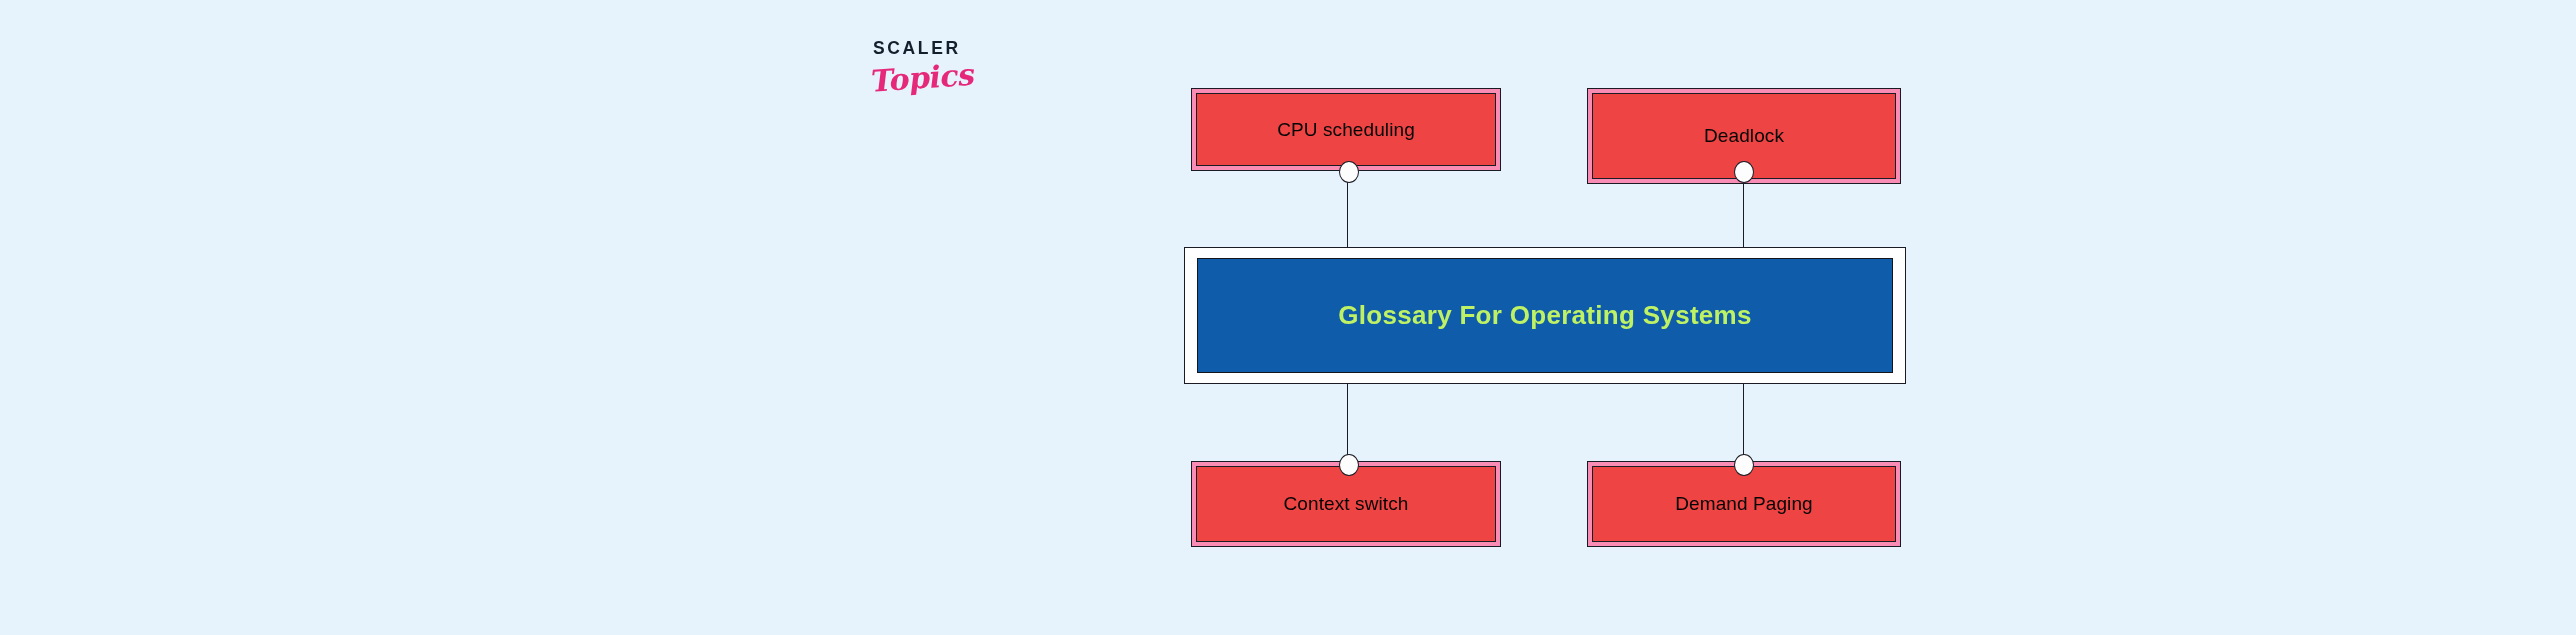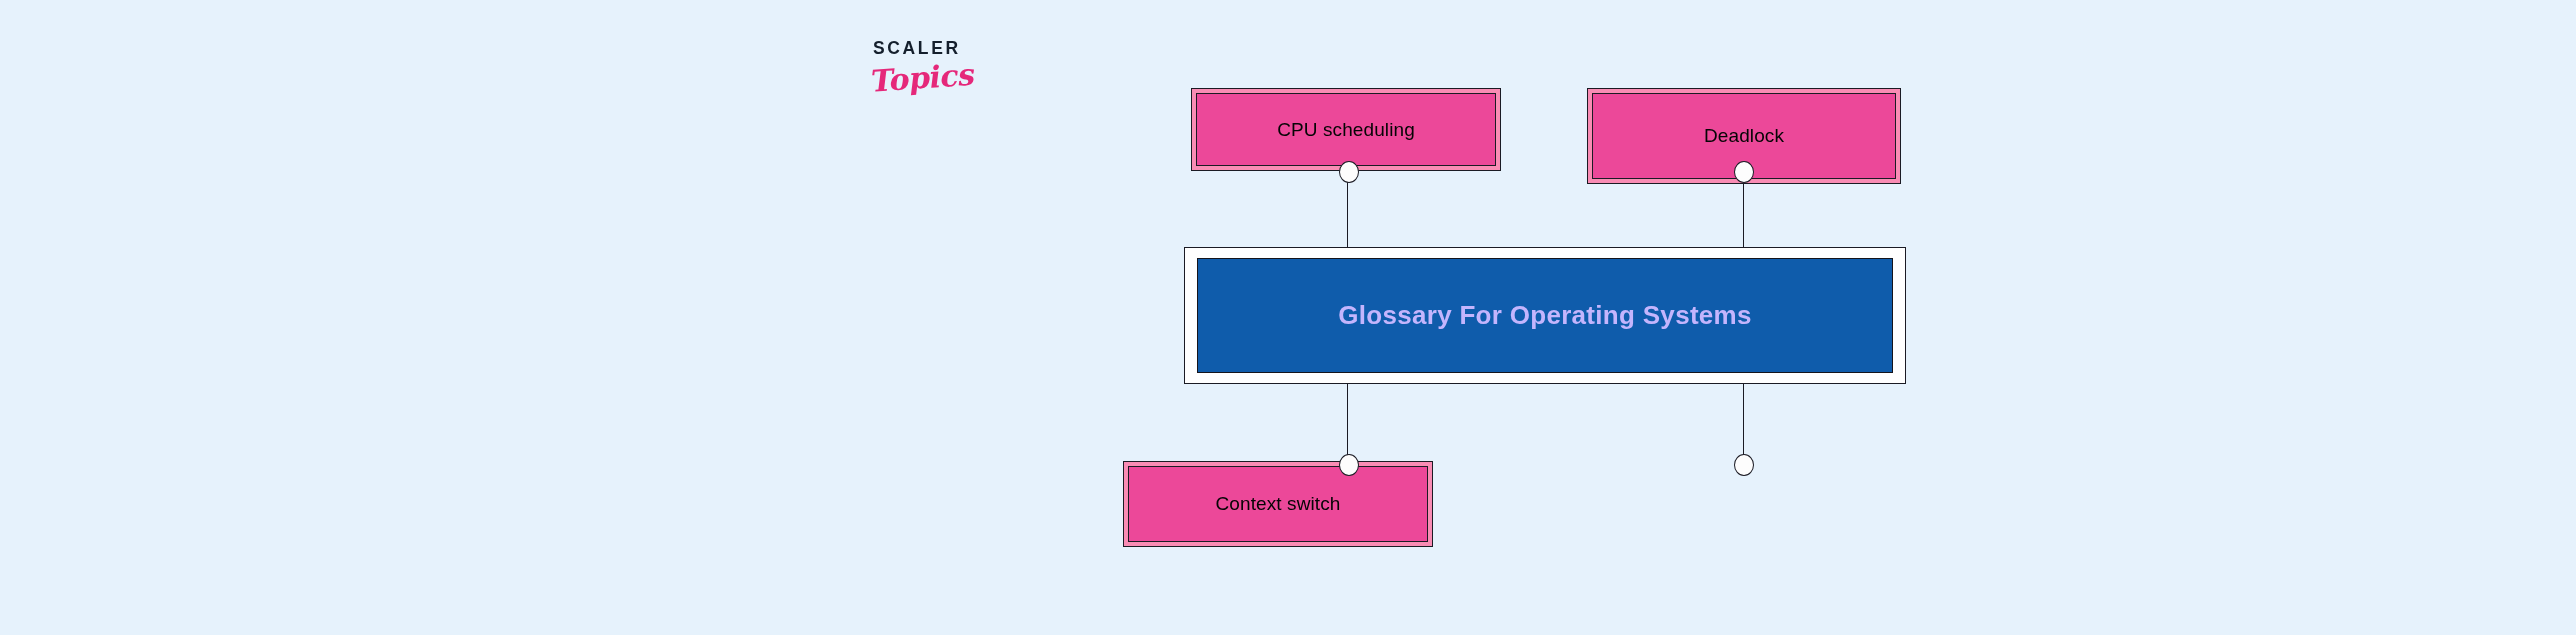"CPU scheduling" .node-inner { background: #ec4899 -> #ef4444 }
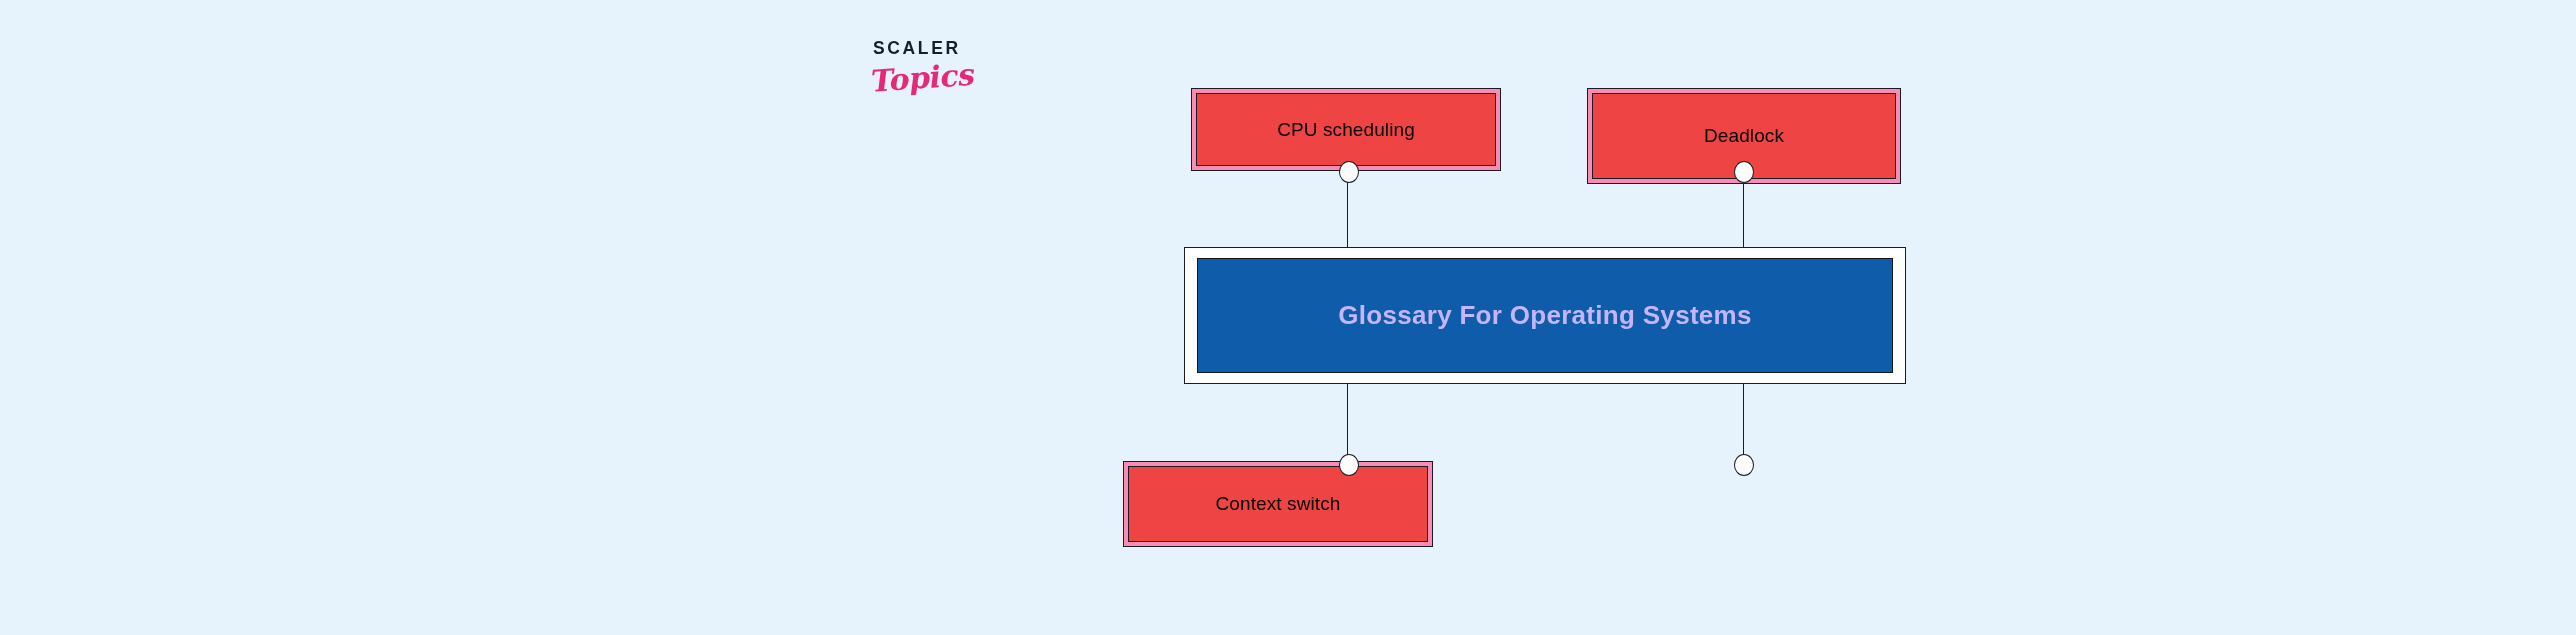"Glossary For Operating Systems" .center-label { color: #c4b5fd -> #bef264 }
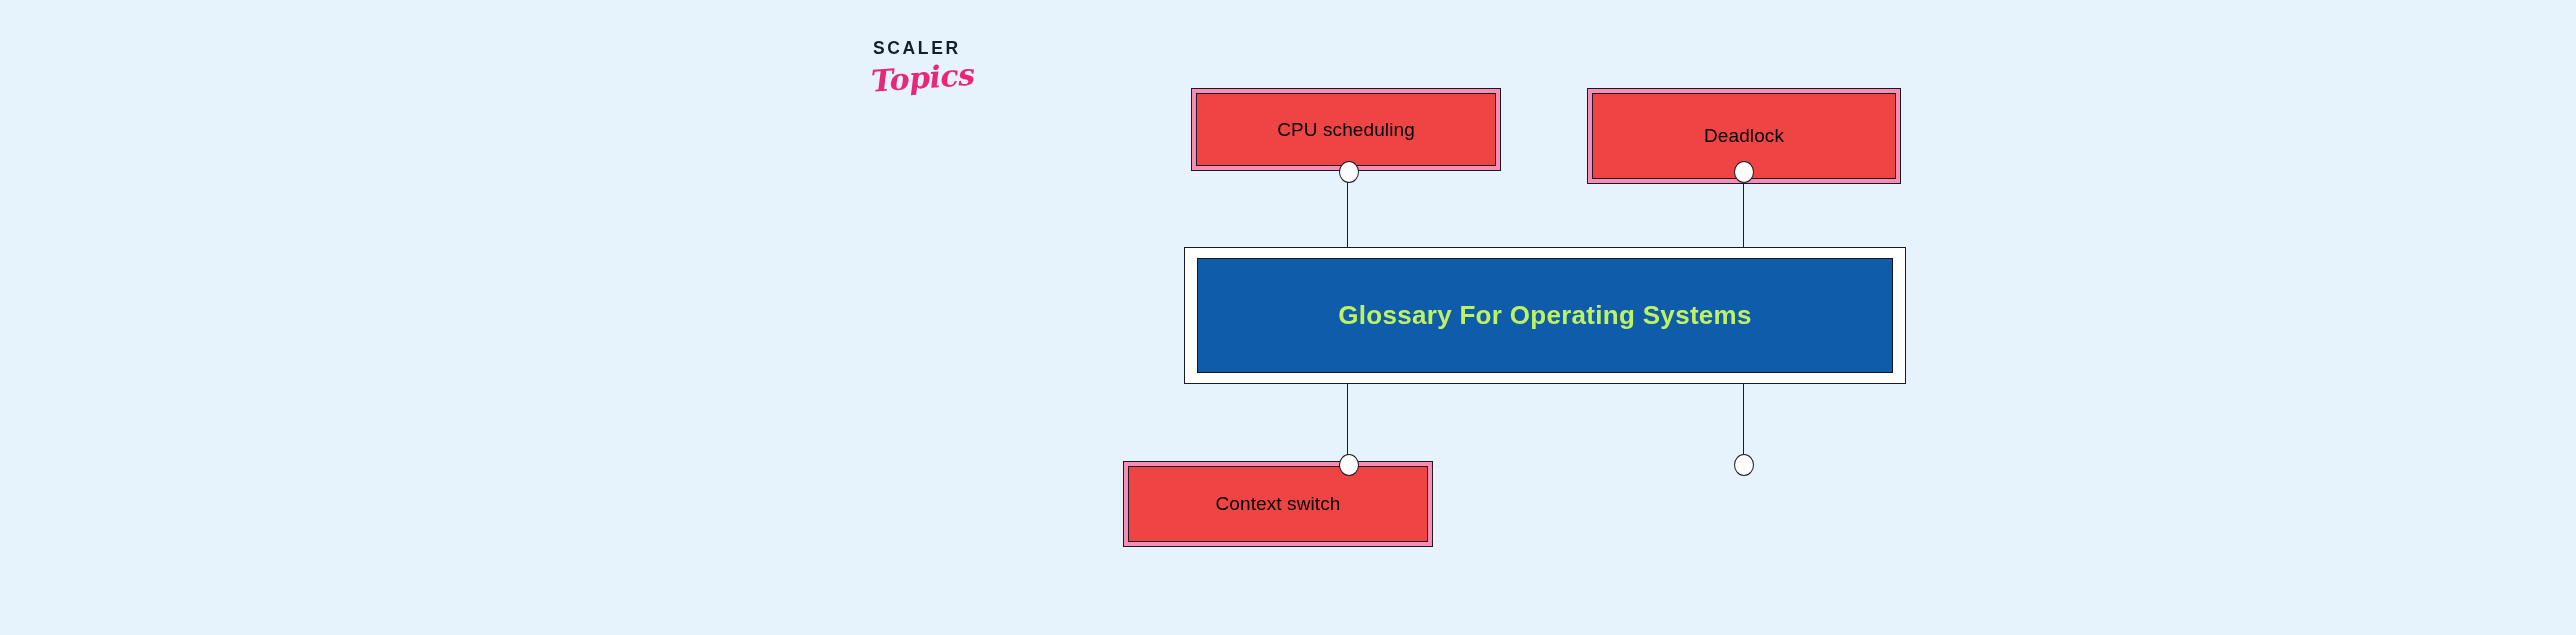"Context switch" #node-context-switch { left: 1123px -> 1191px }
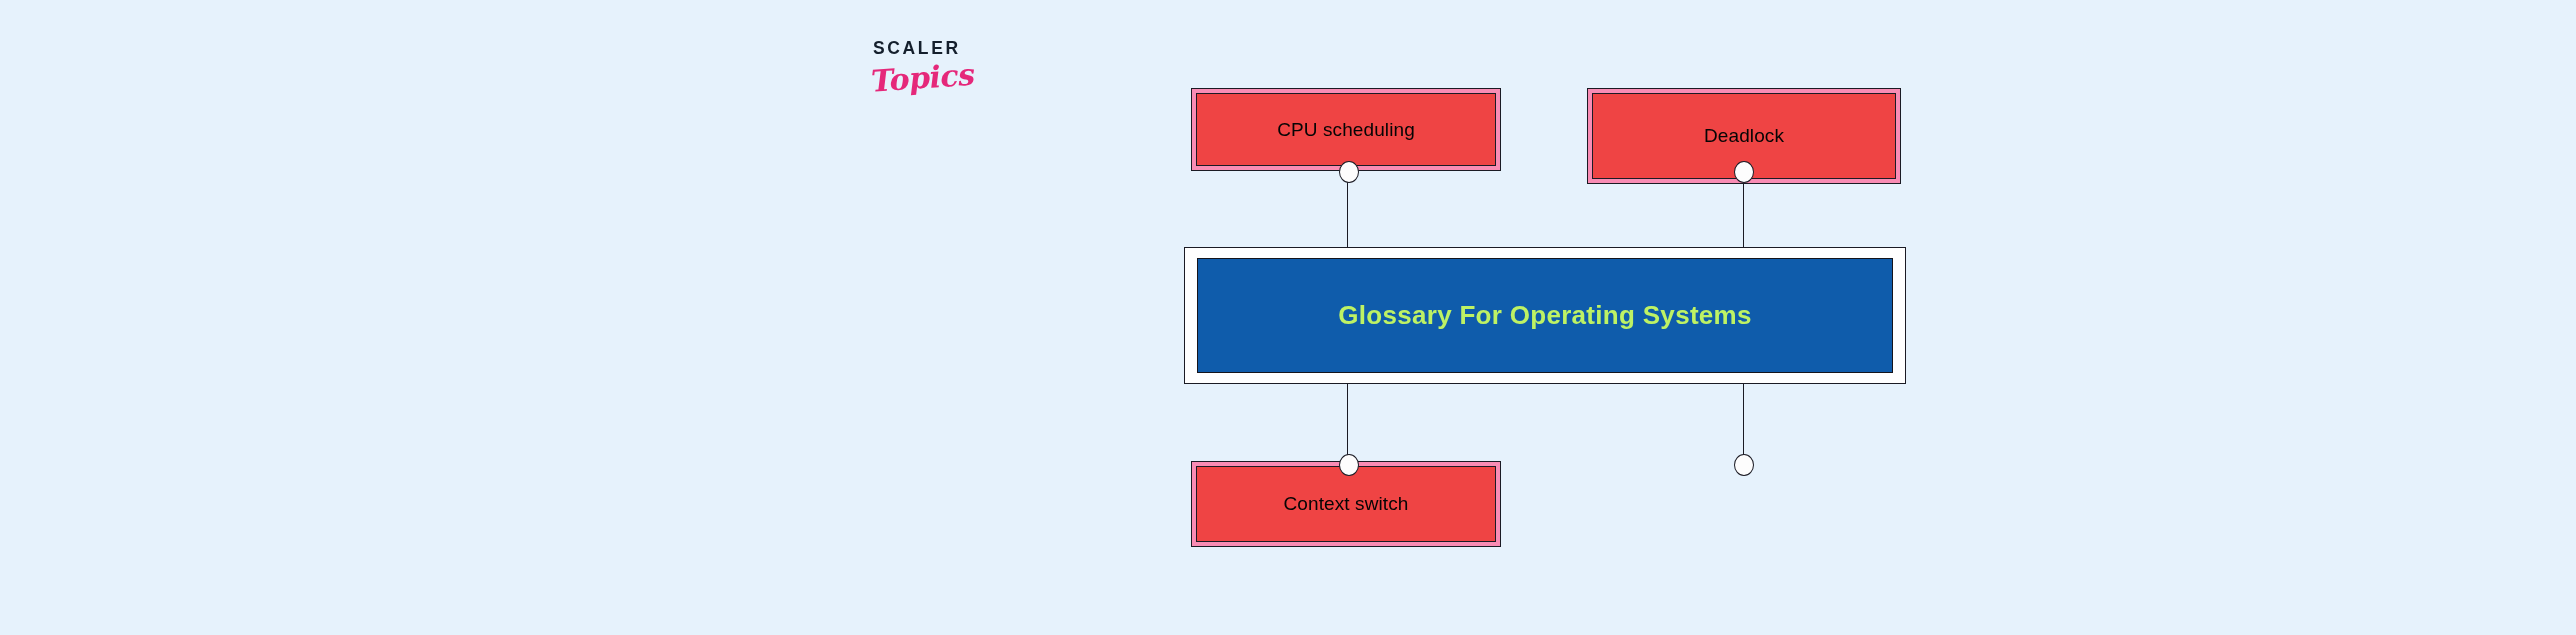"Demand Paging" div.node { html: none -> <div> <div> <span>Demand Paging</span> </div> </div> }
